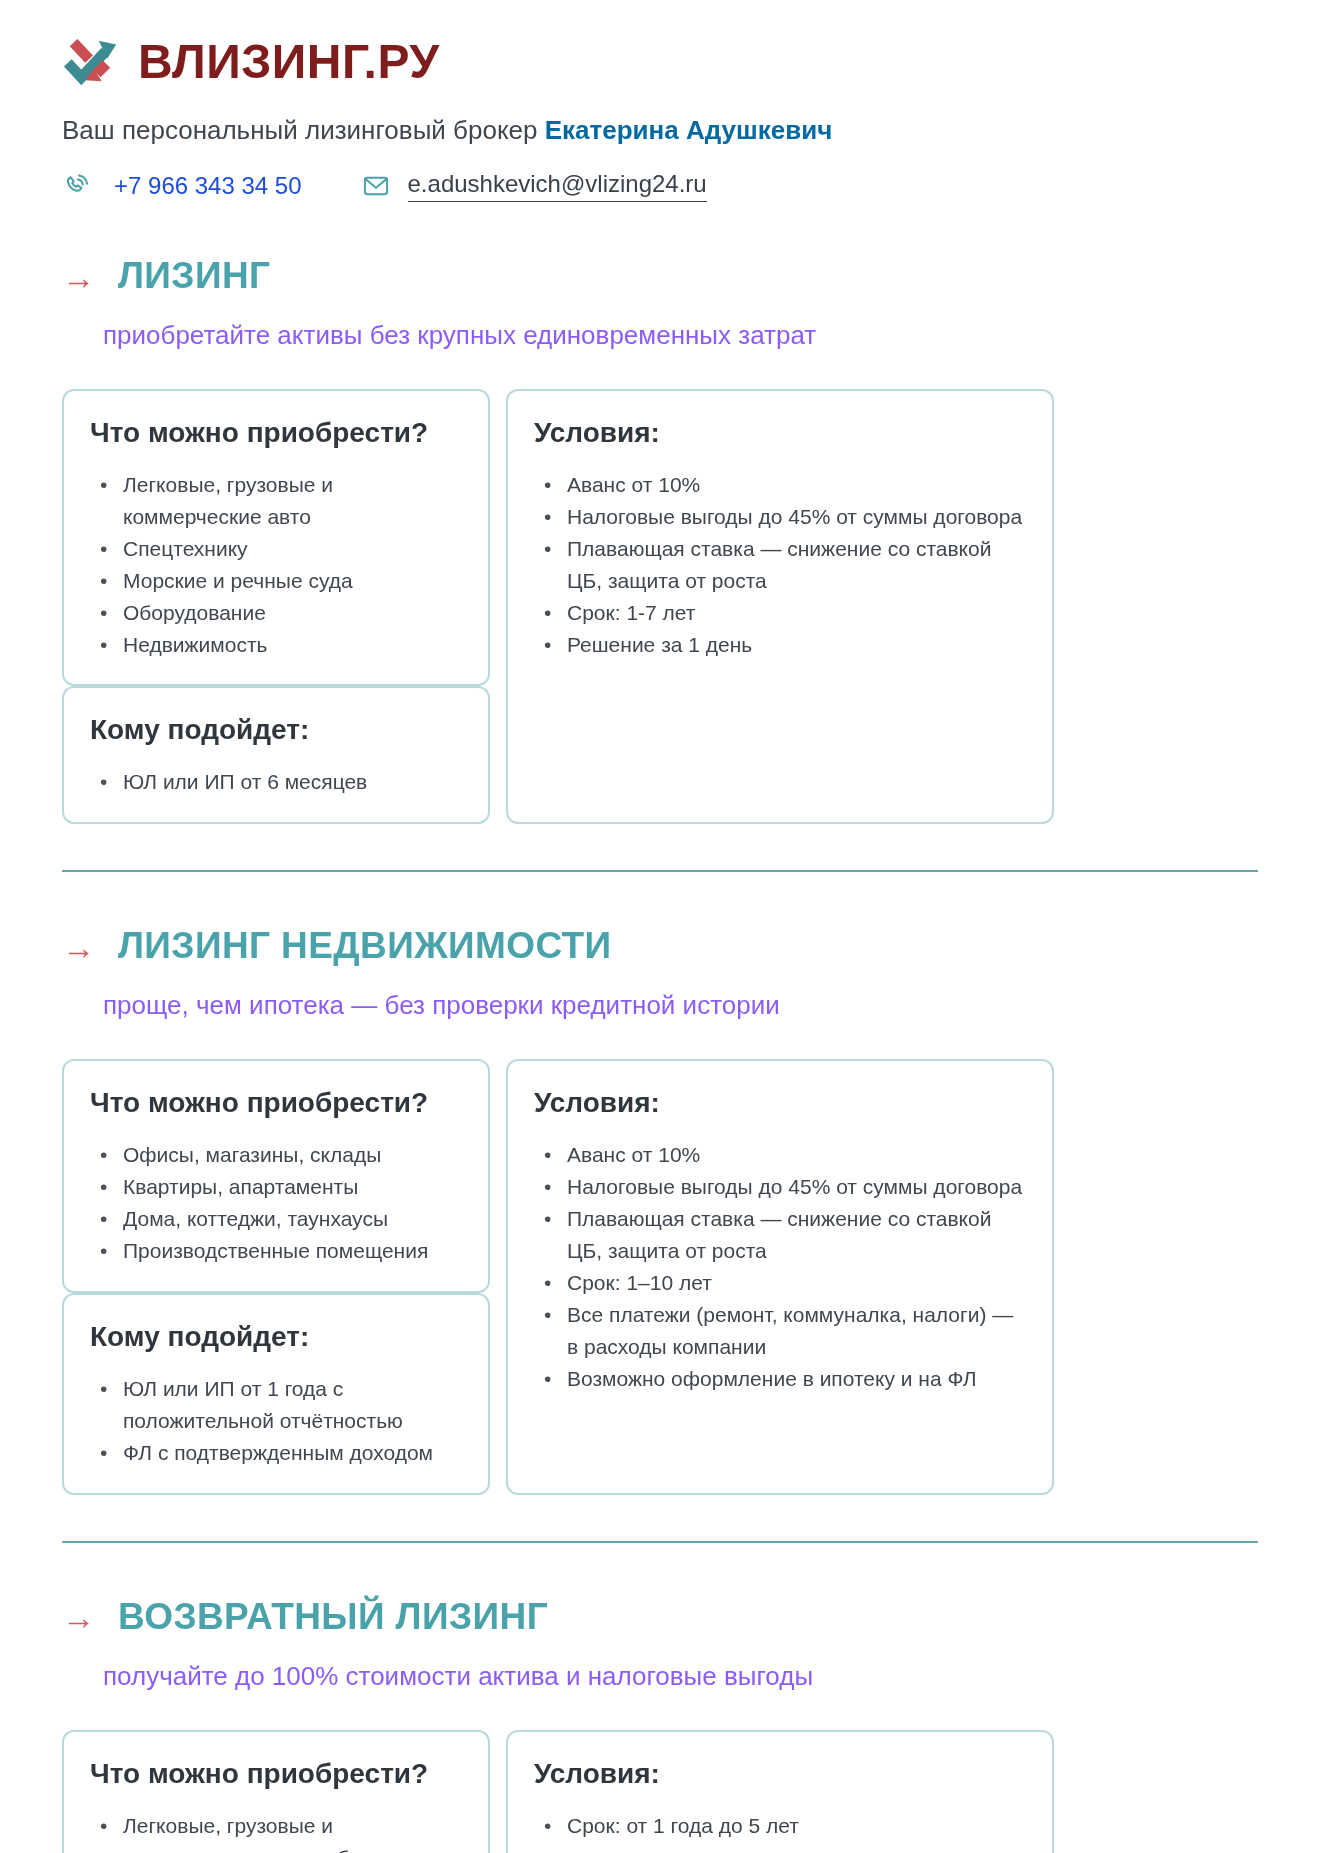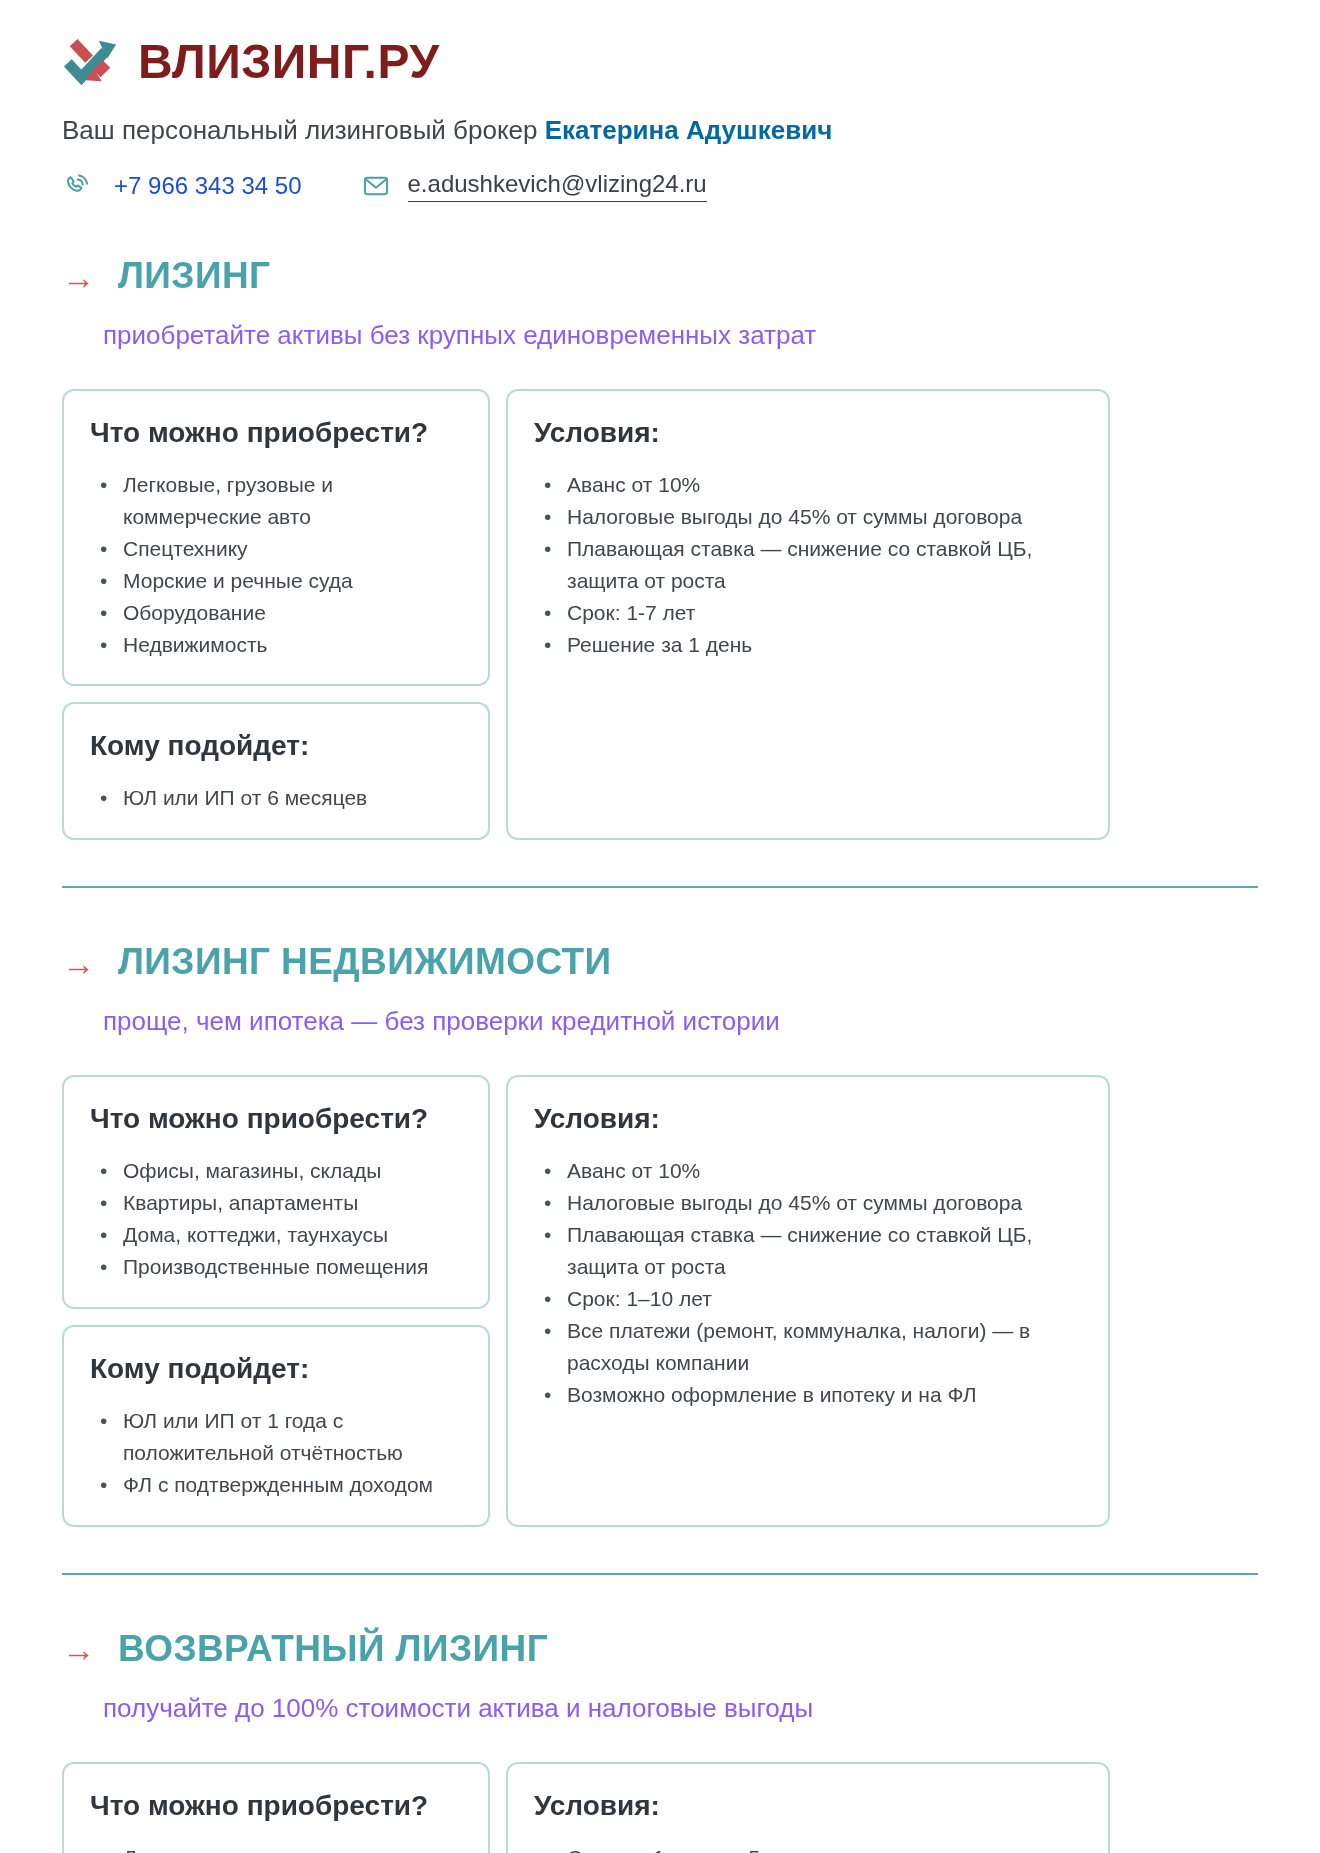"Что можно приобрести?" .col { gap: 16px -> none }
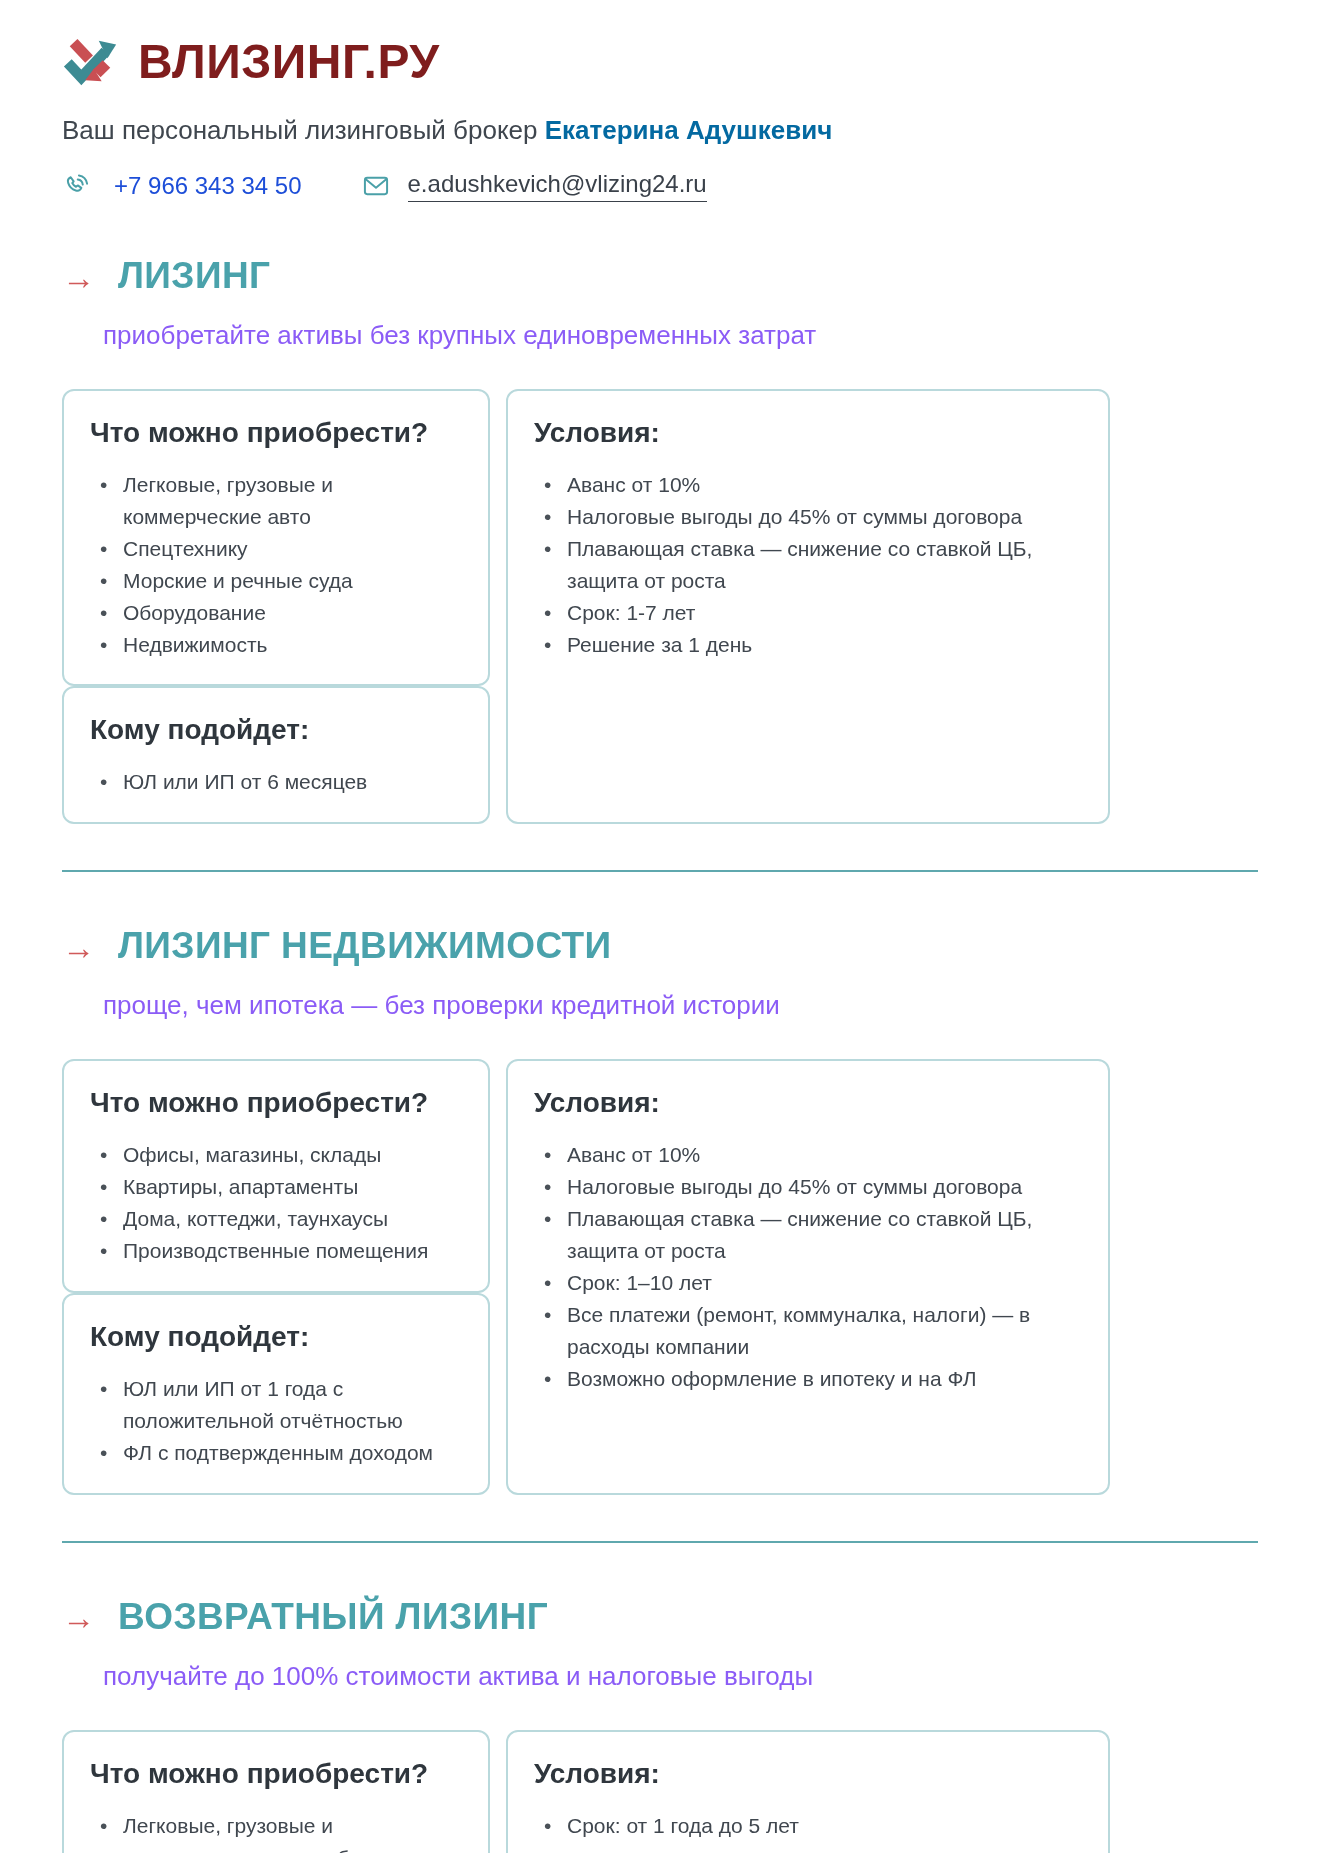"Условия:" .col-right { width: 604px -> 548px }
